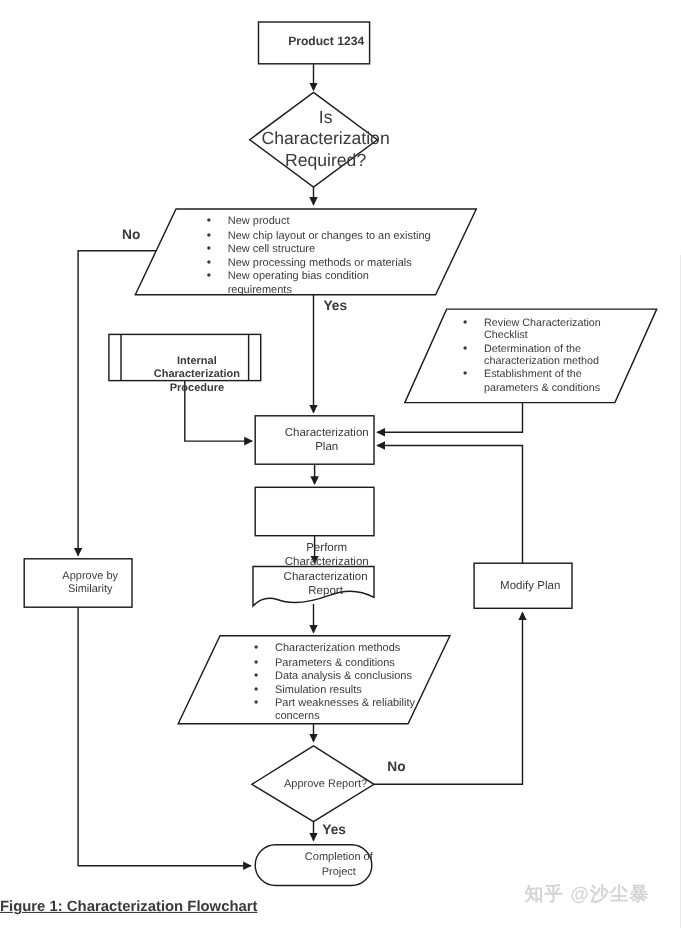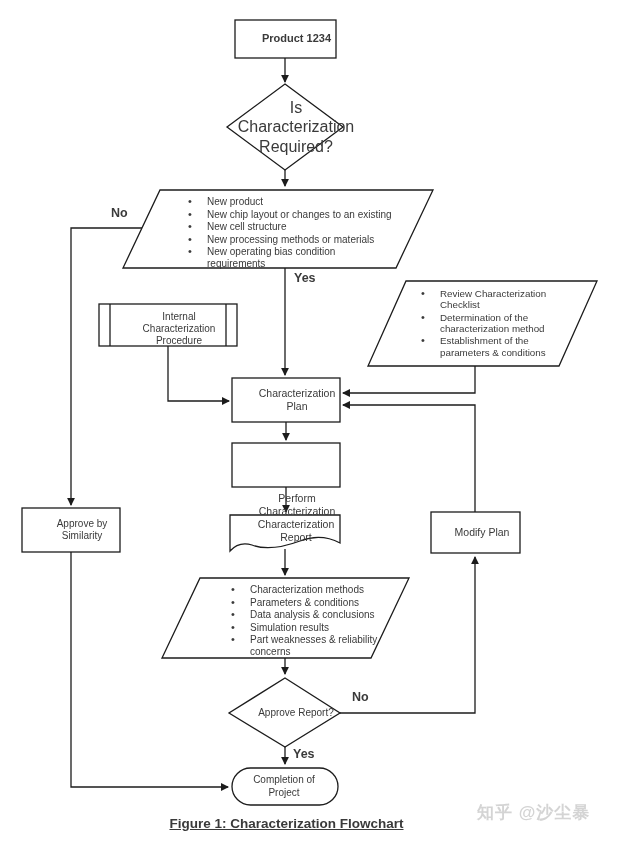"Internal Characterization Procedure" div.overlay { font-weight: none -> bold; top: 308px -> 320px }
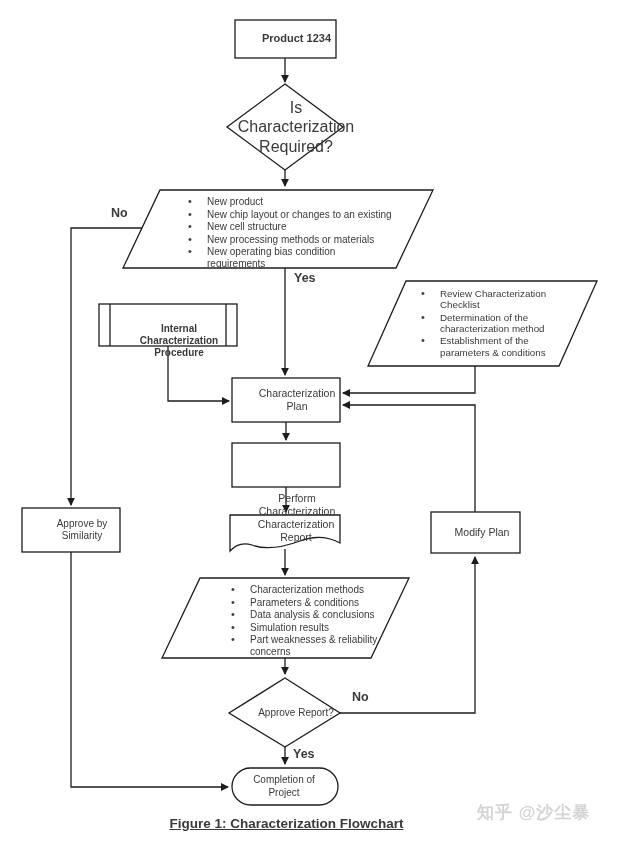"Completion of Project" div.overlay { left: 220px -> 244px }
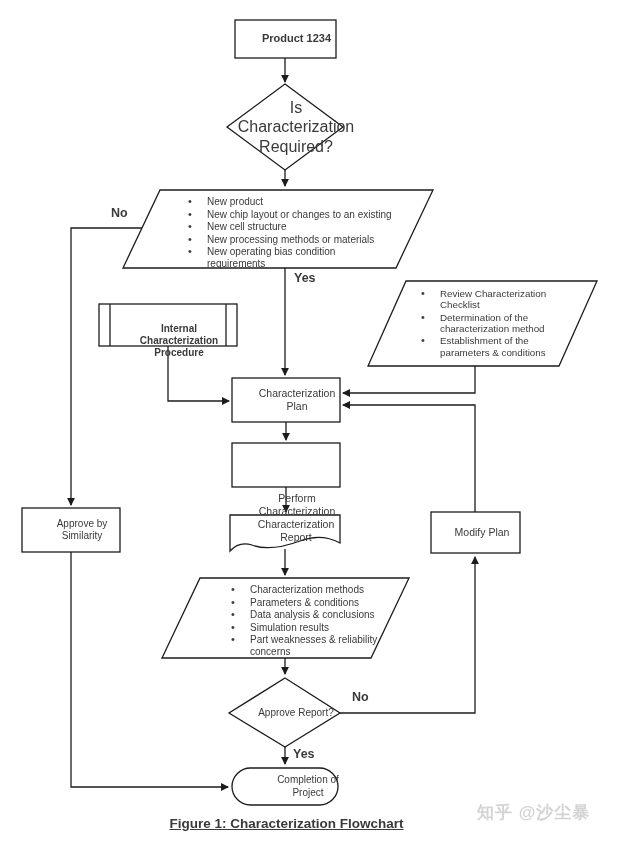"Figure 1: Characterization Flowchart" .caption { text-align: center -> none }
